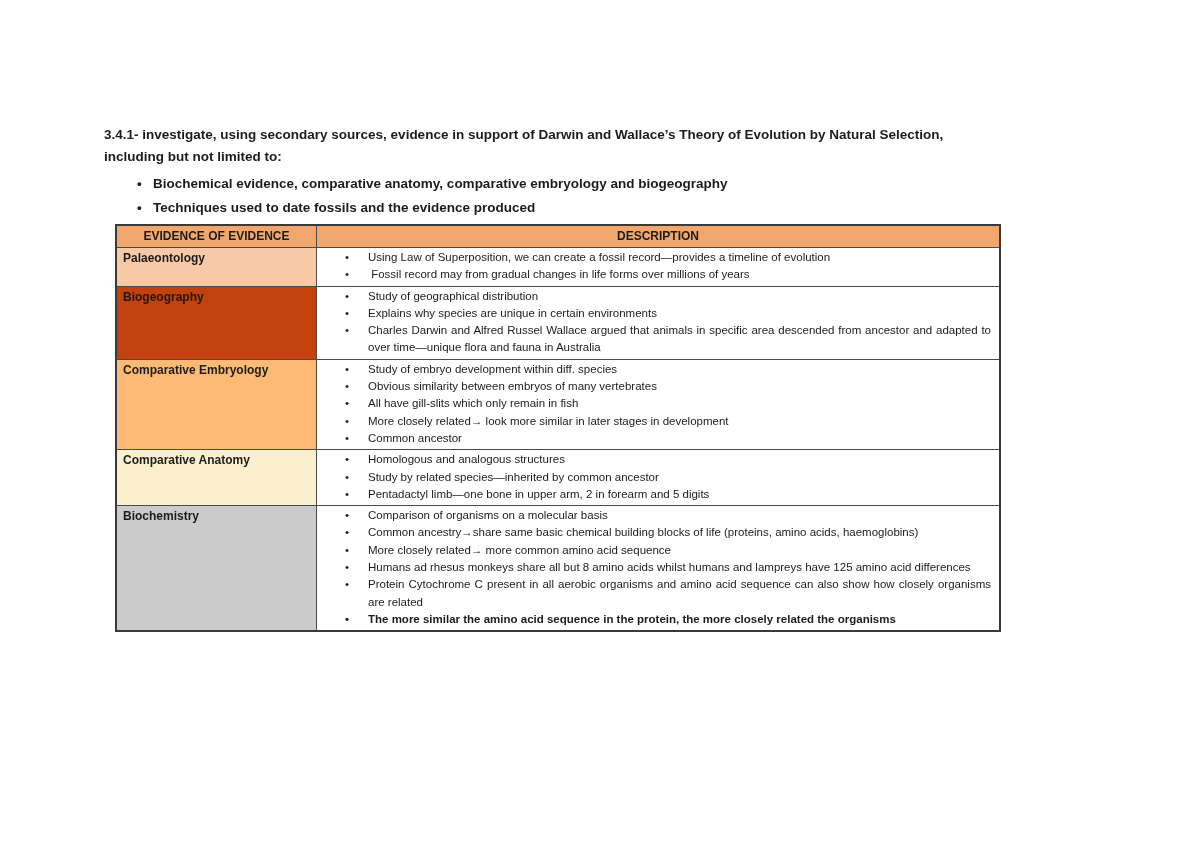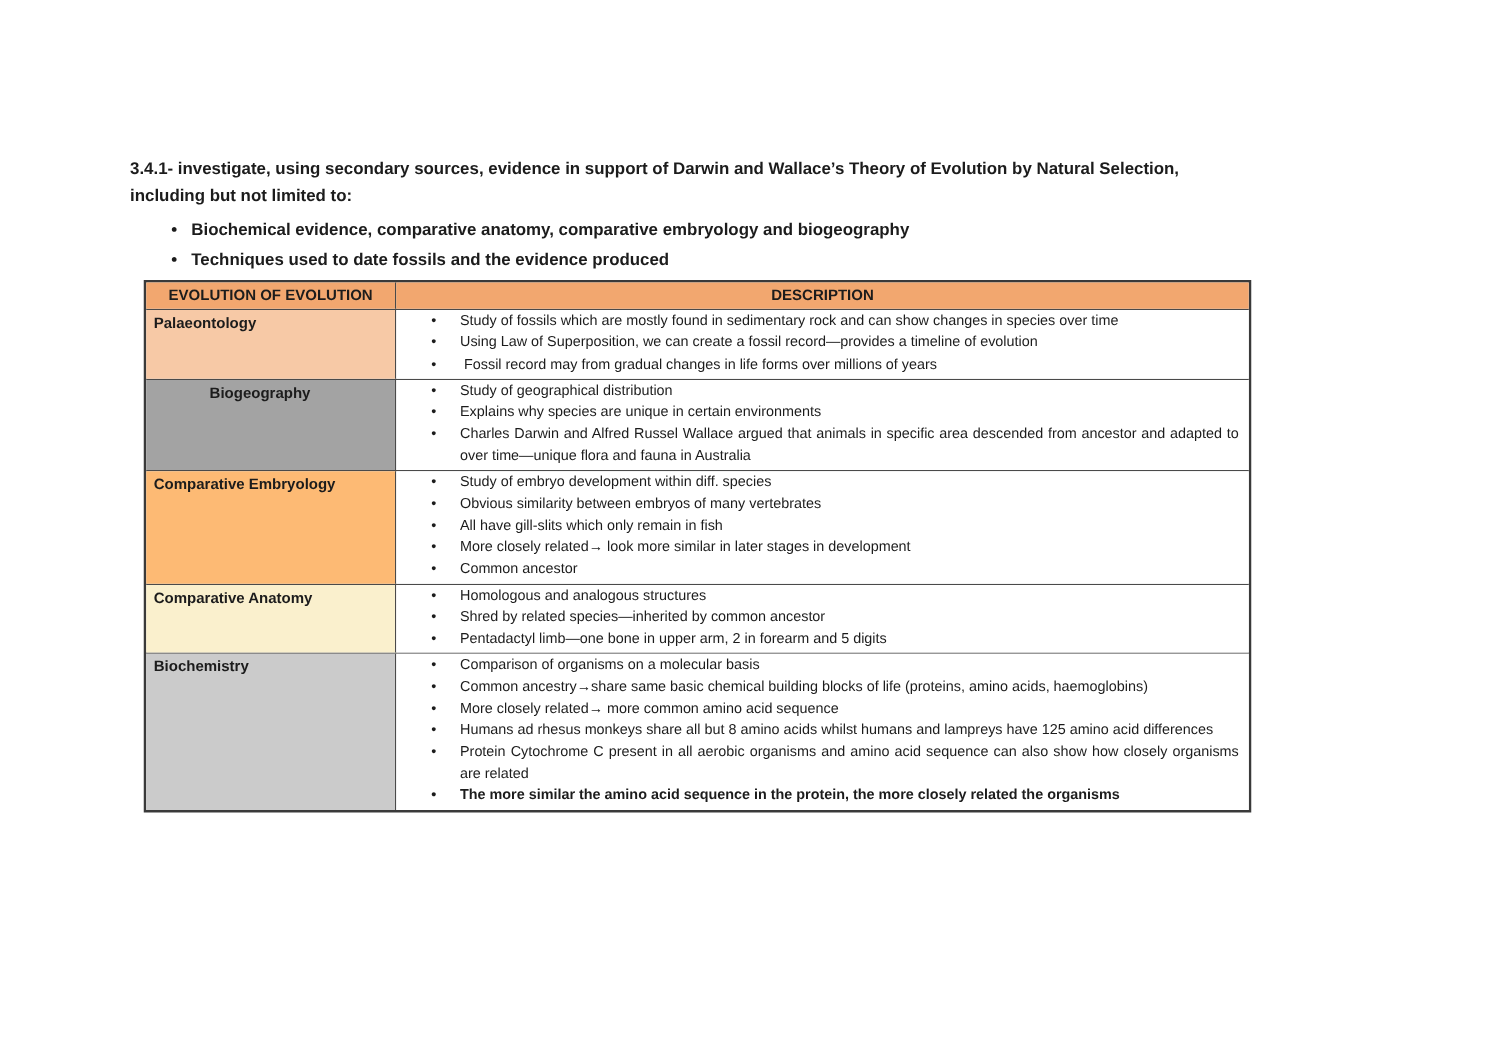"EVOLUTION OF EVOLUTION" div.t-cell { text: EVOLUTION OF EVOLUTION -> EVIDENCE OF EVIDENCE }
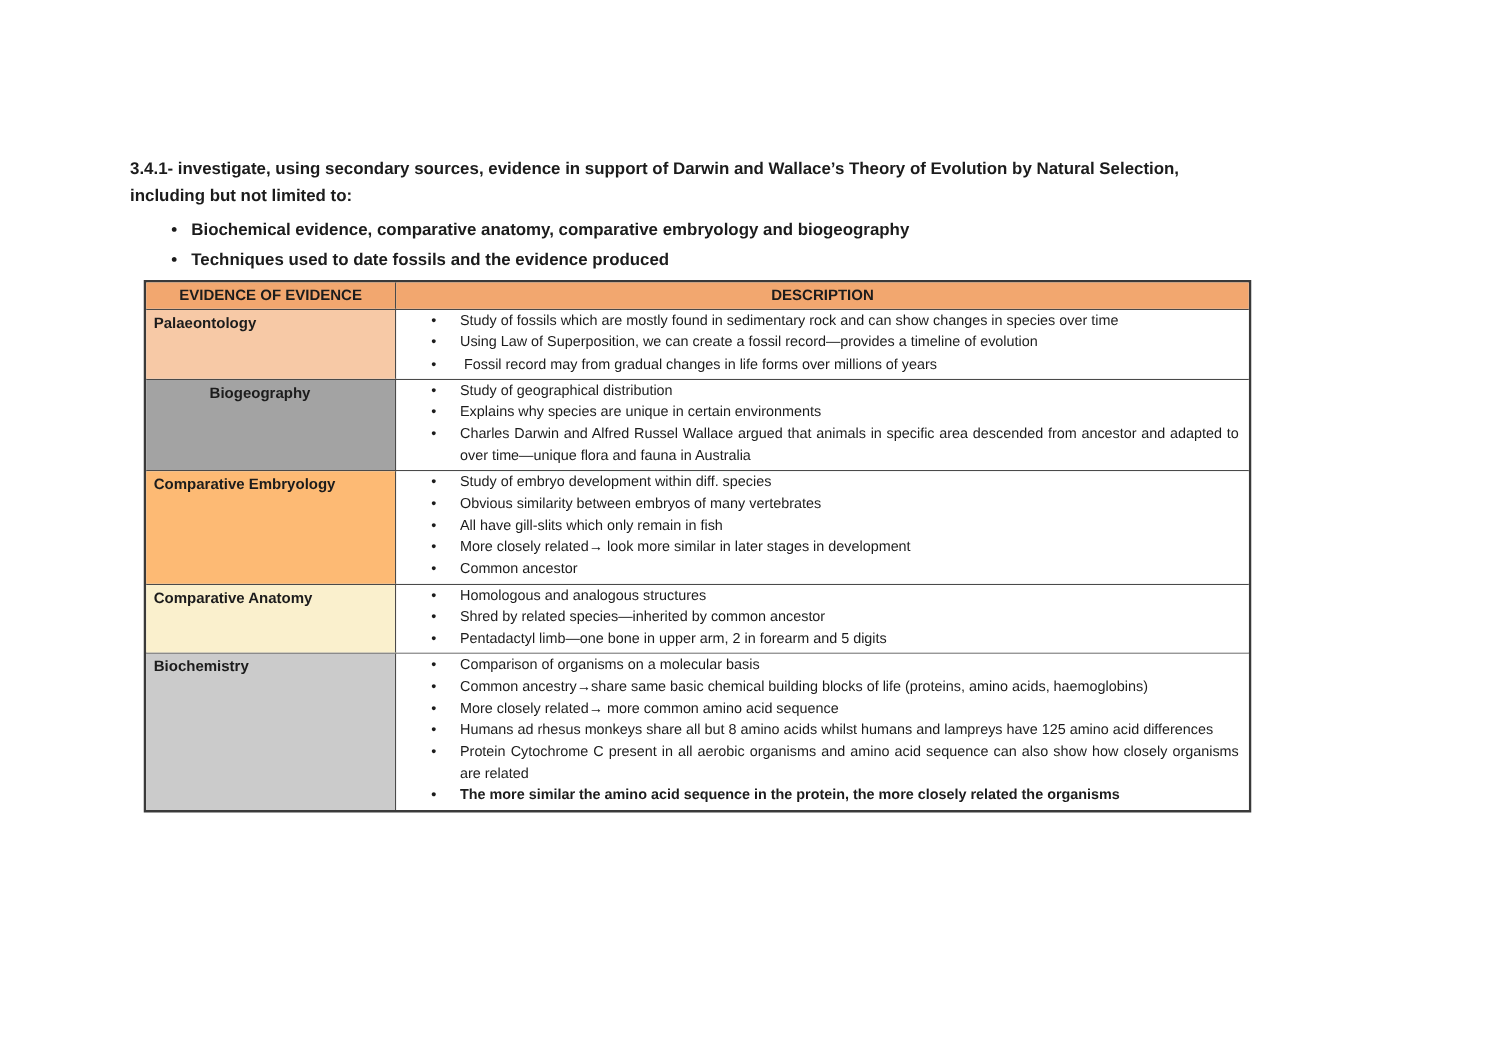"Study of fossils which are" li { html: <li>Study of fossils which are mostly found in sedimentary rock and can show changes in species over time</li> -> none }
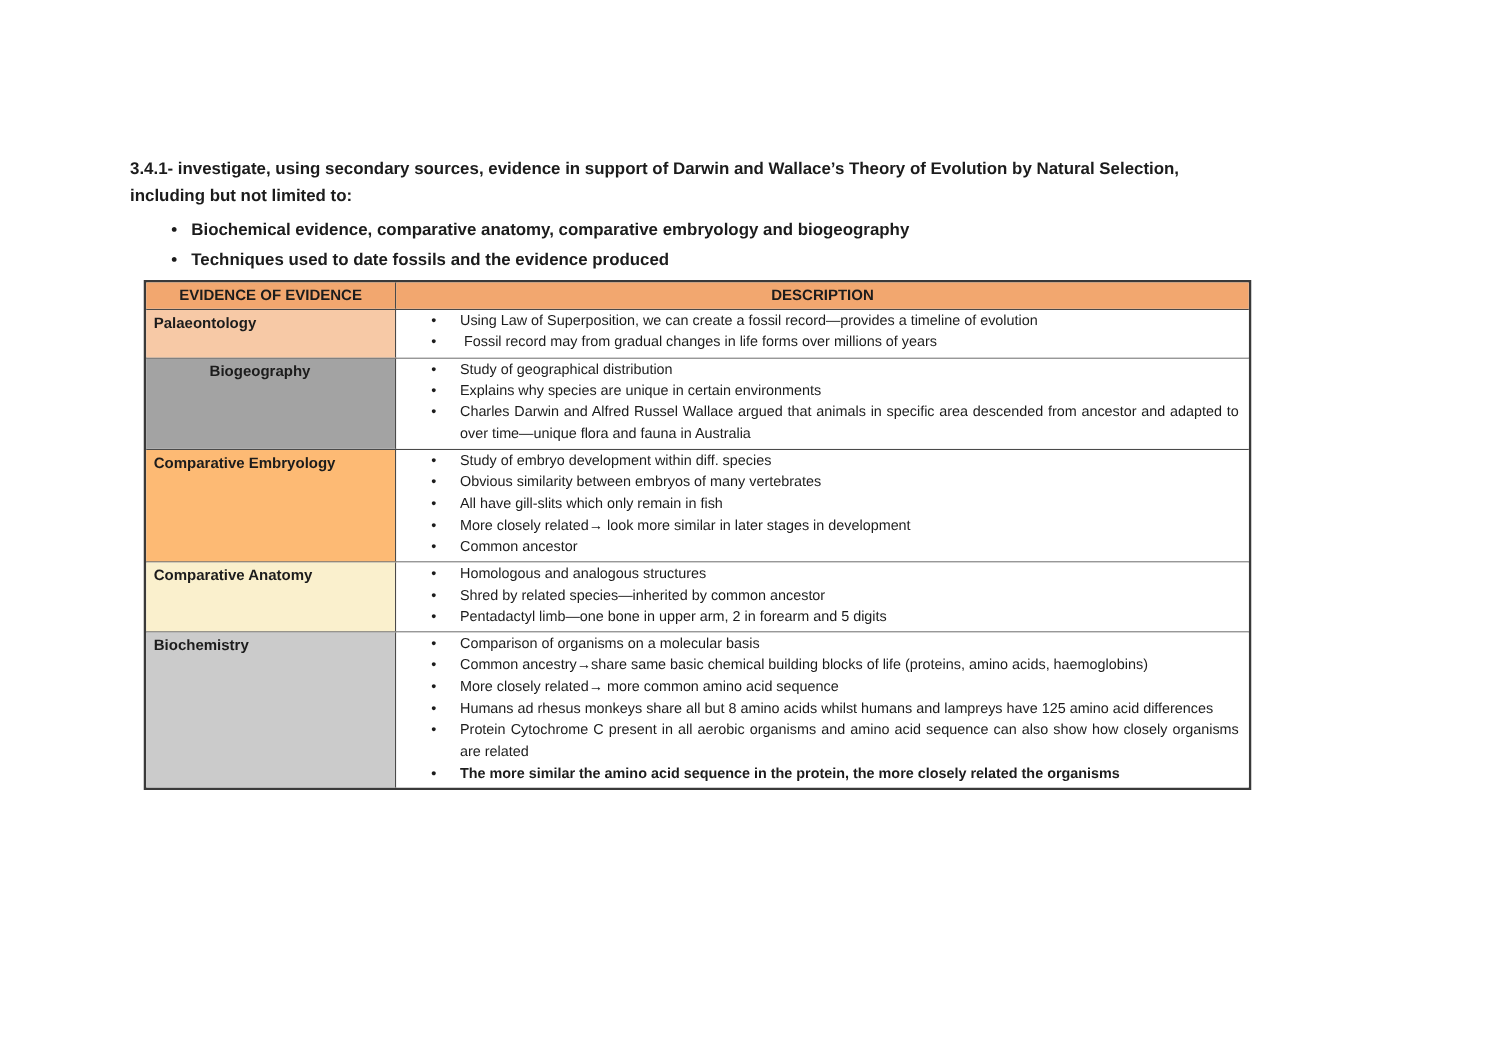"Biogeography" div.t-cell { background: #a3a3a3 -> #c2410c; text-align: center -> none }
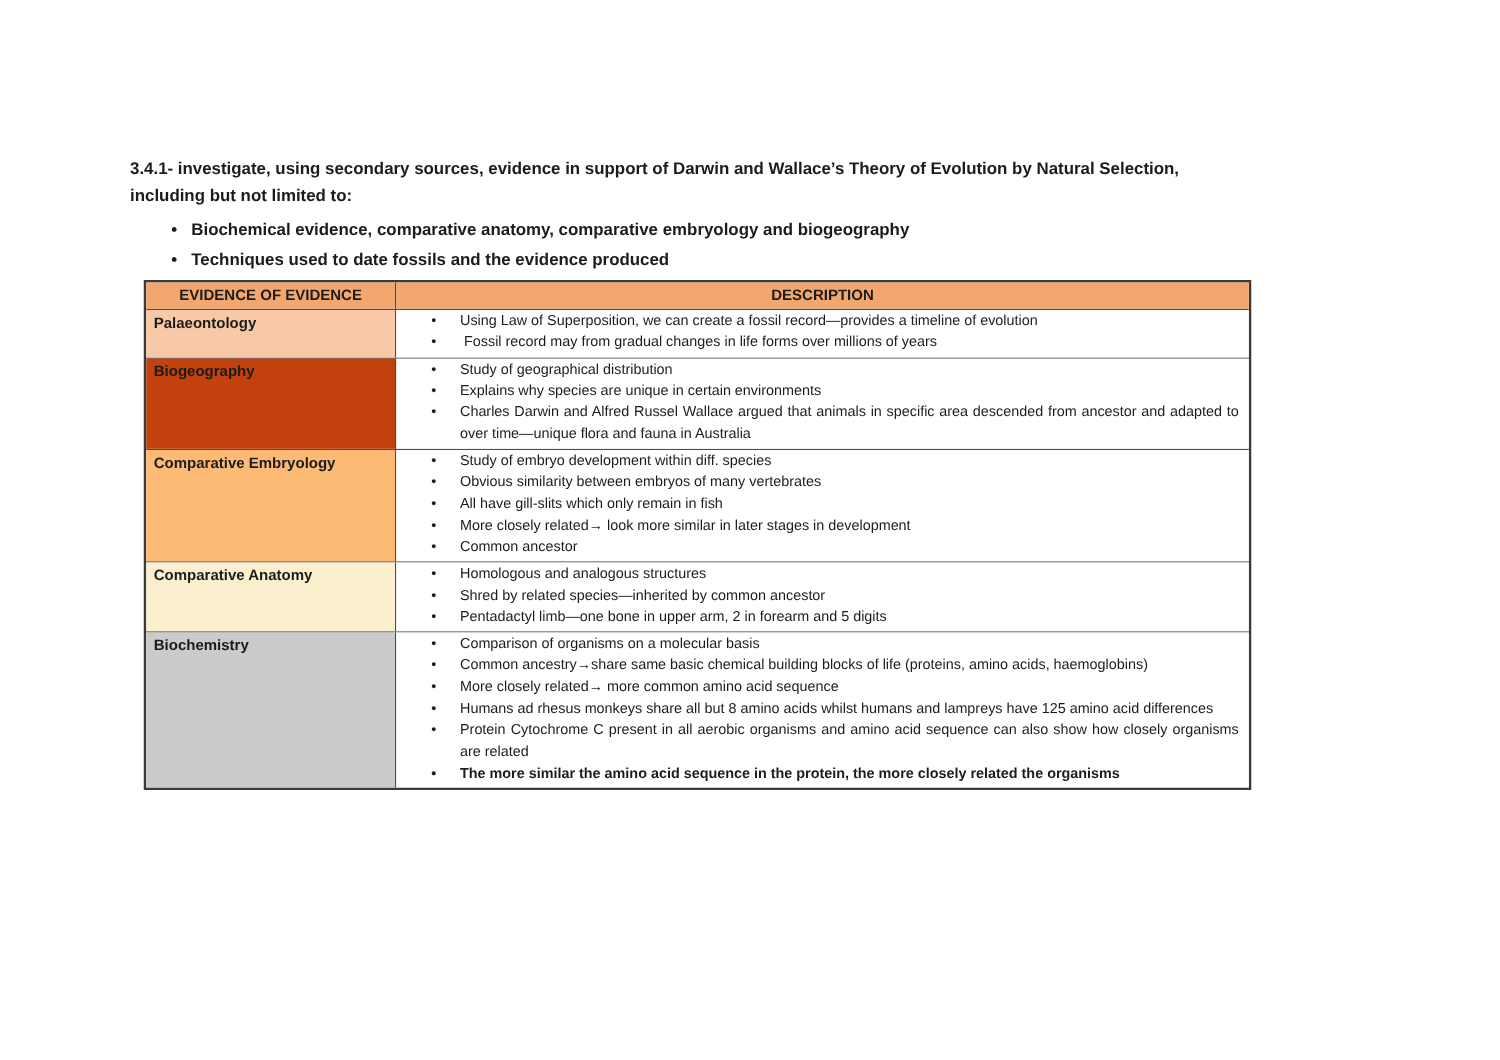"Shred by related species—inherited by" li { text: Shred -> Study }
